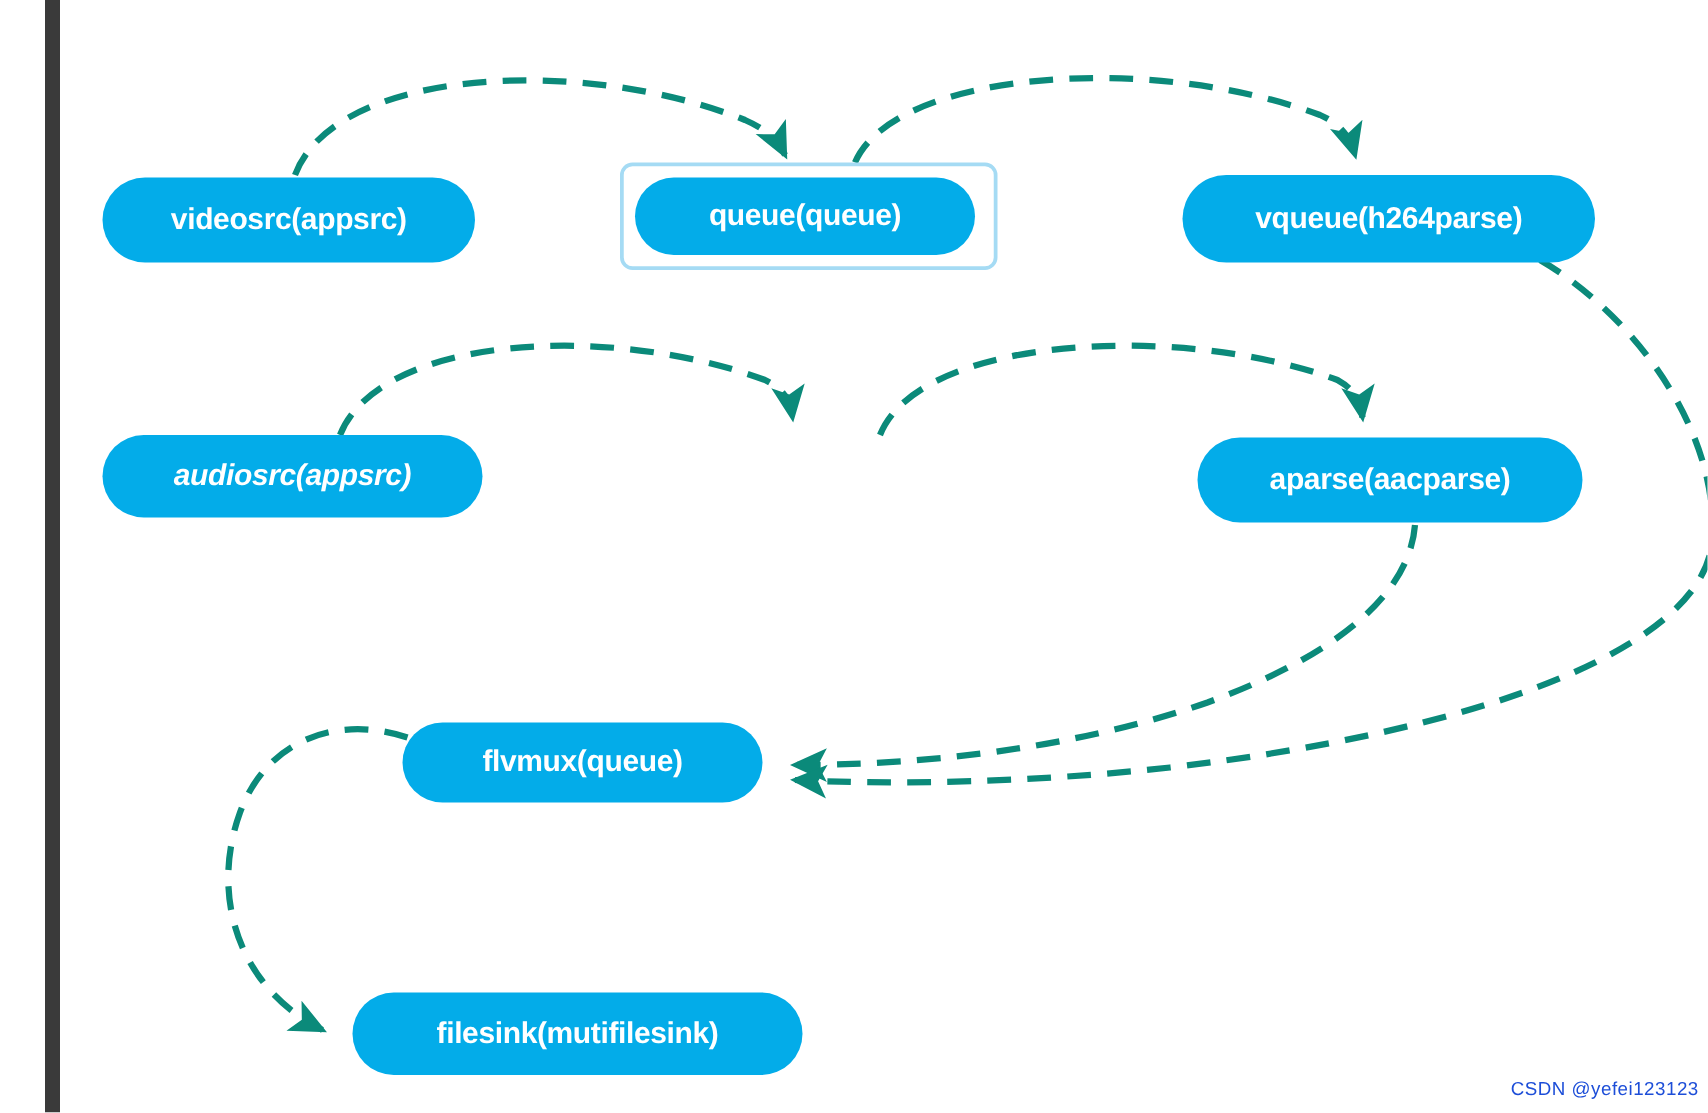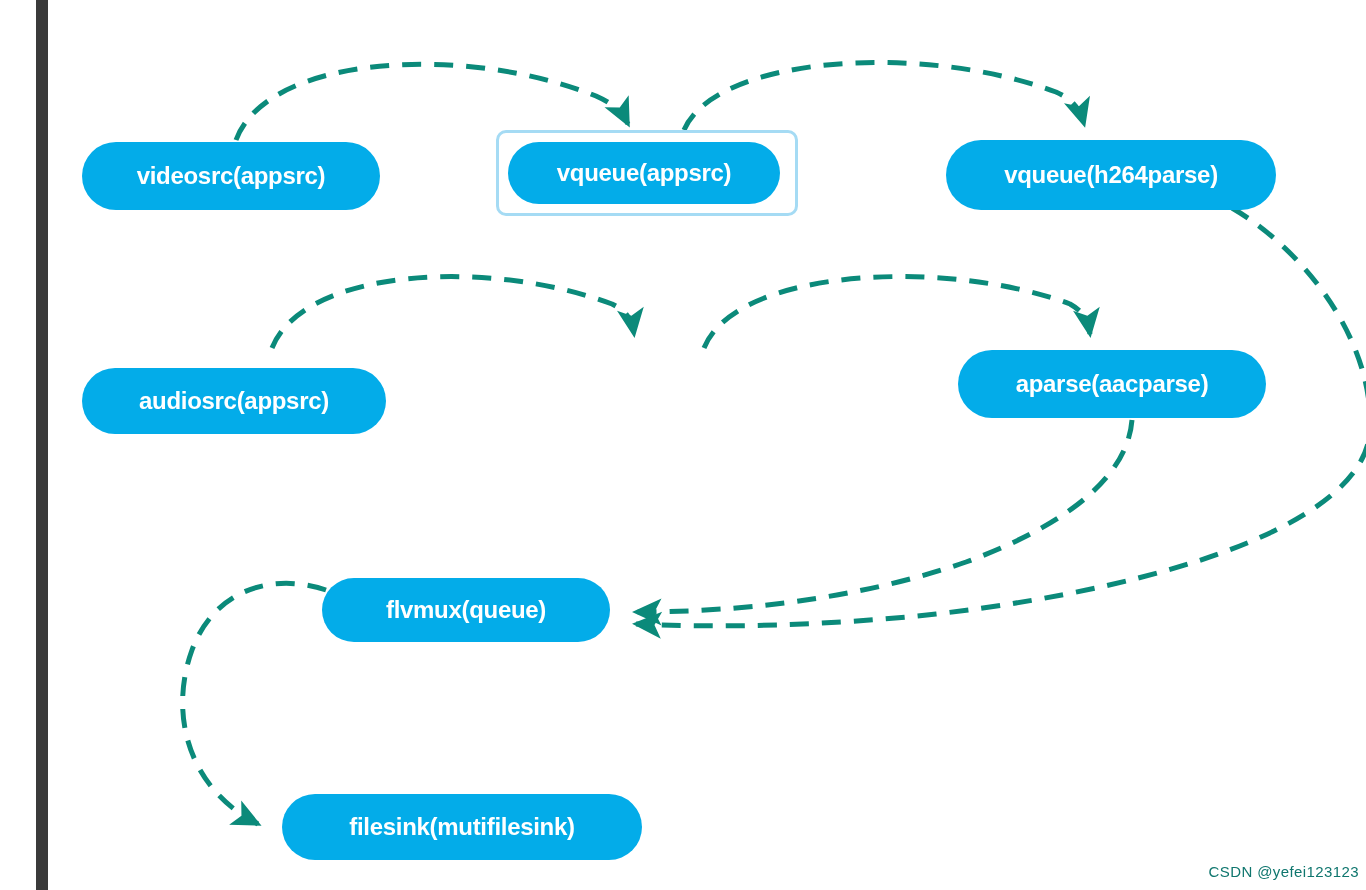"vqueue(appsrc)" span.node-label { text: vqueue(appsrc -> queue(queue }
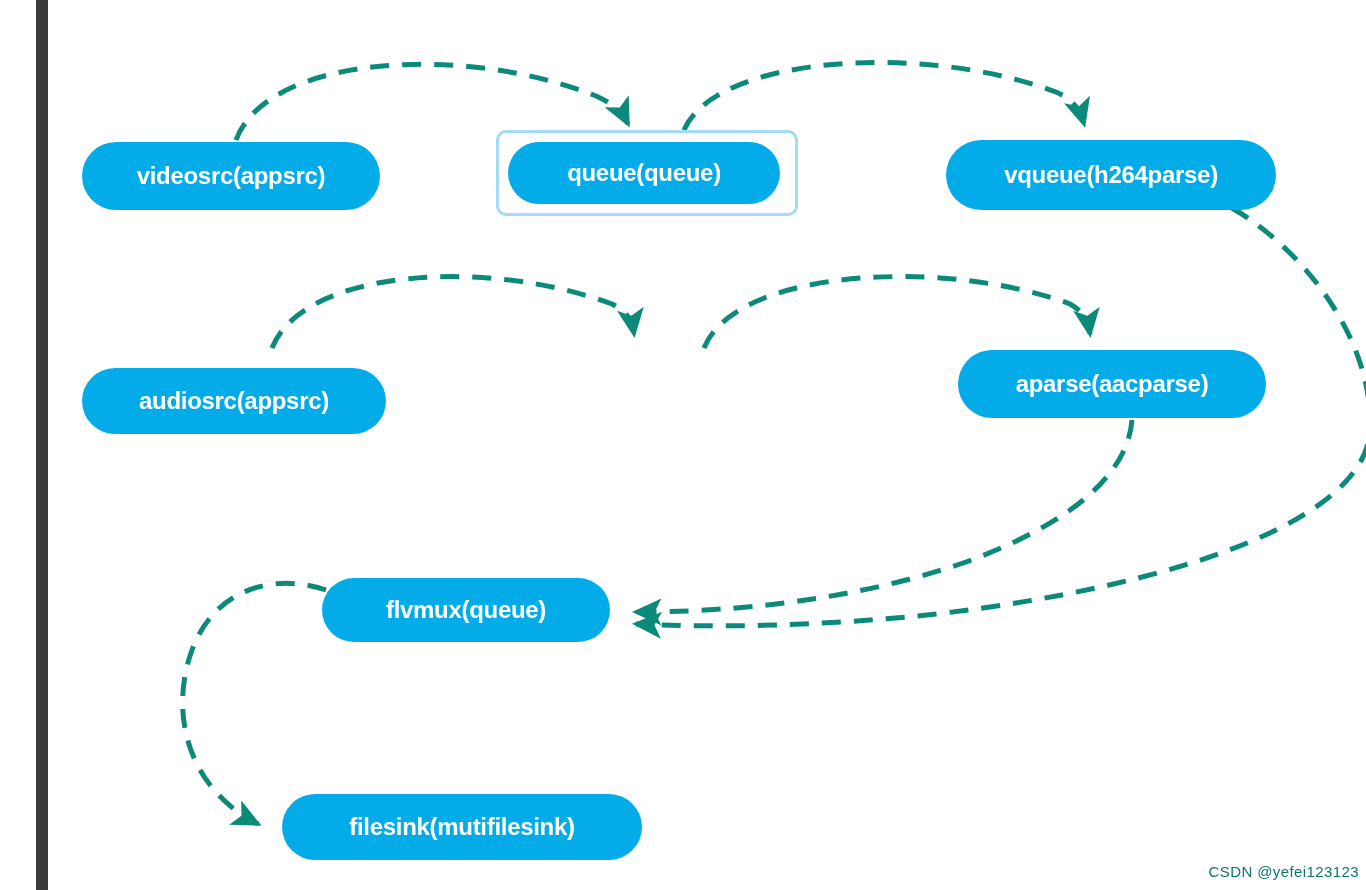"audiosrc(appsrc)" div.node { font-style: none -> italic; top: 368px -> 348px }
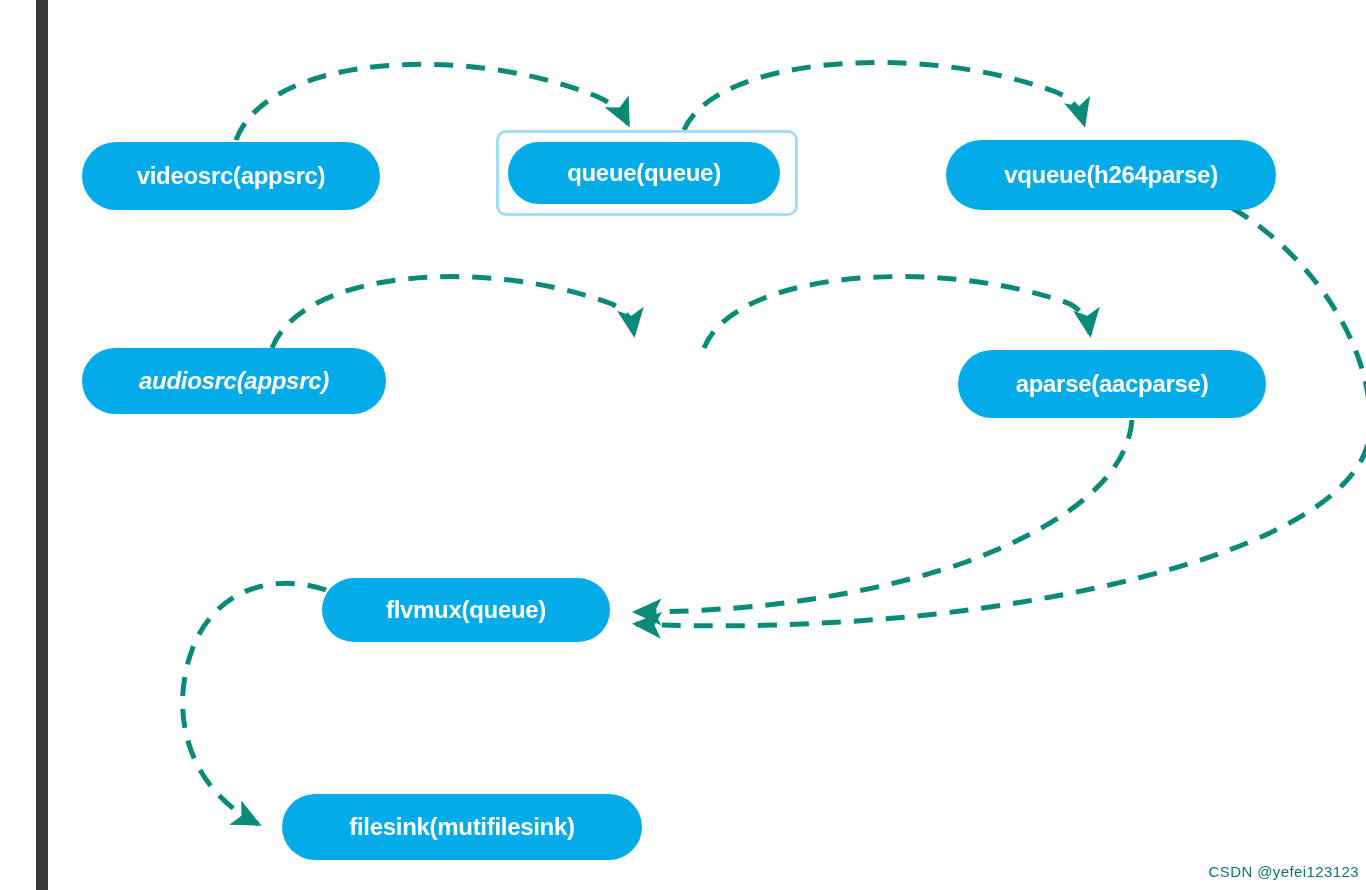"CSDN @yefei123123" #watermark { color: #0f766e -> #1d4ed8 }
